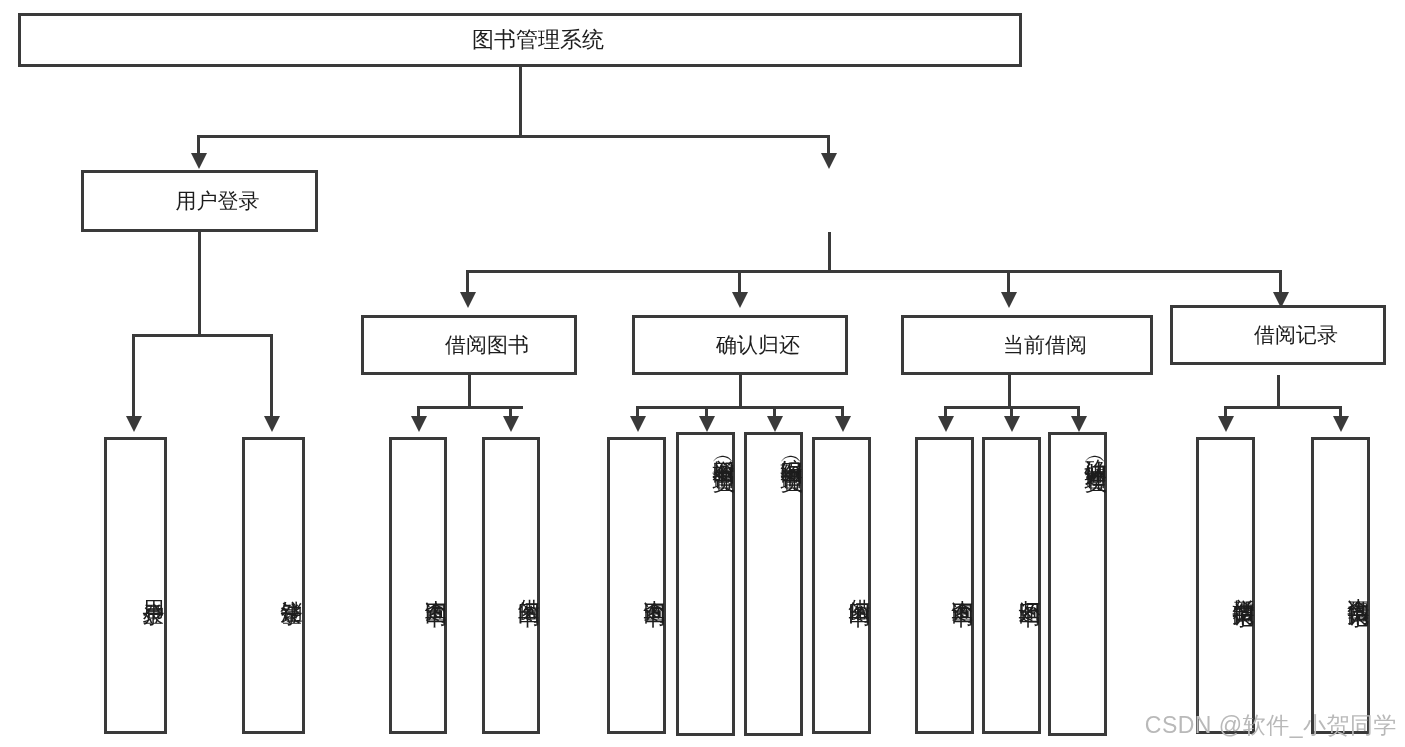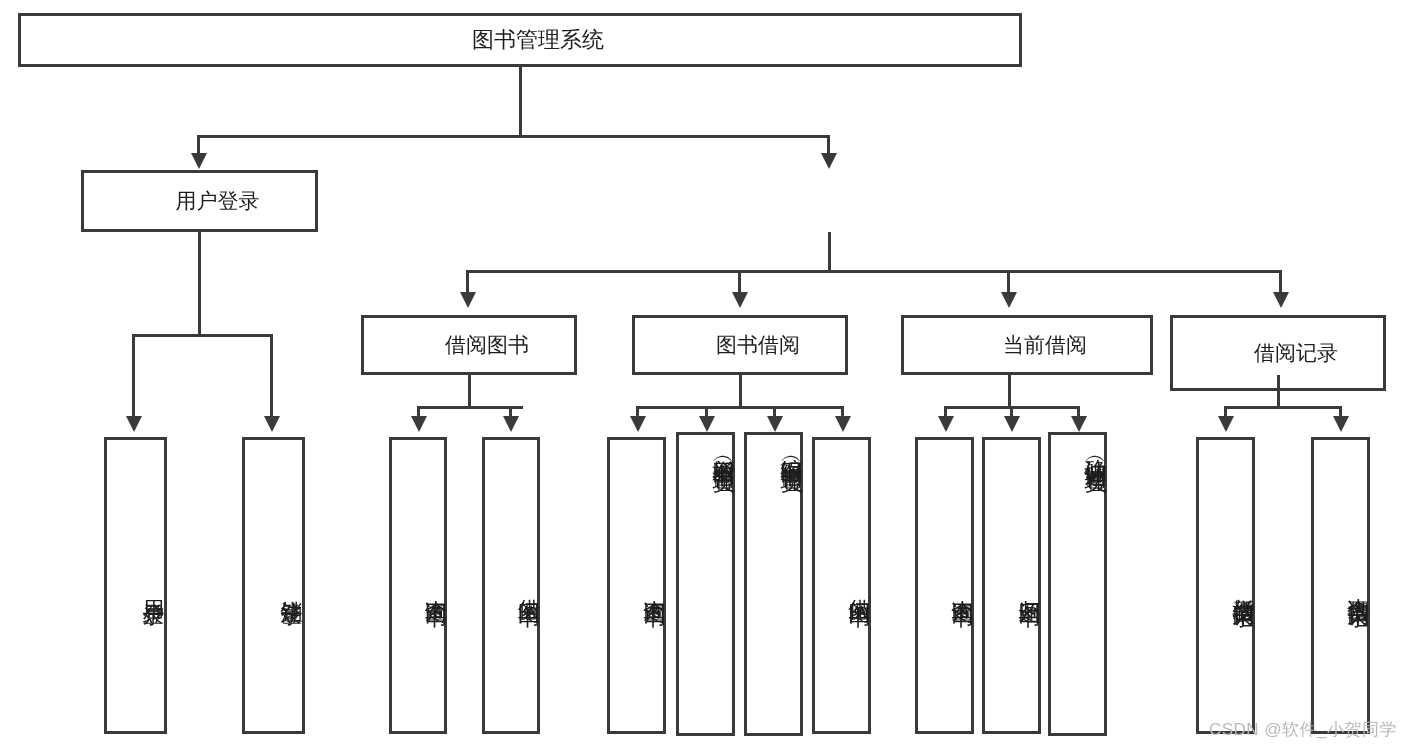"图书借阅" span.cap { text: 图书借阅 -> 确认归还 }
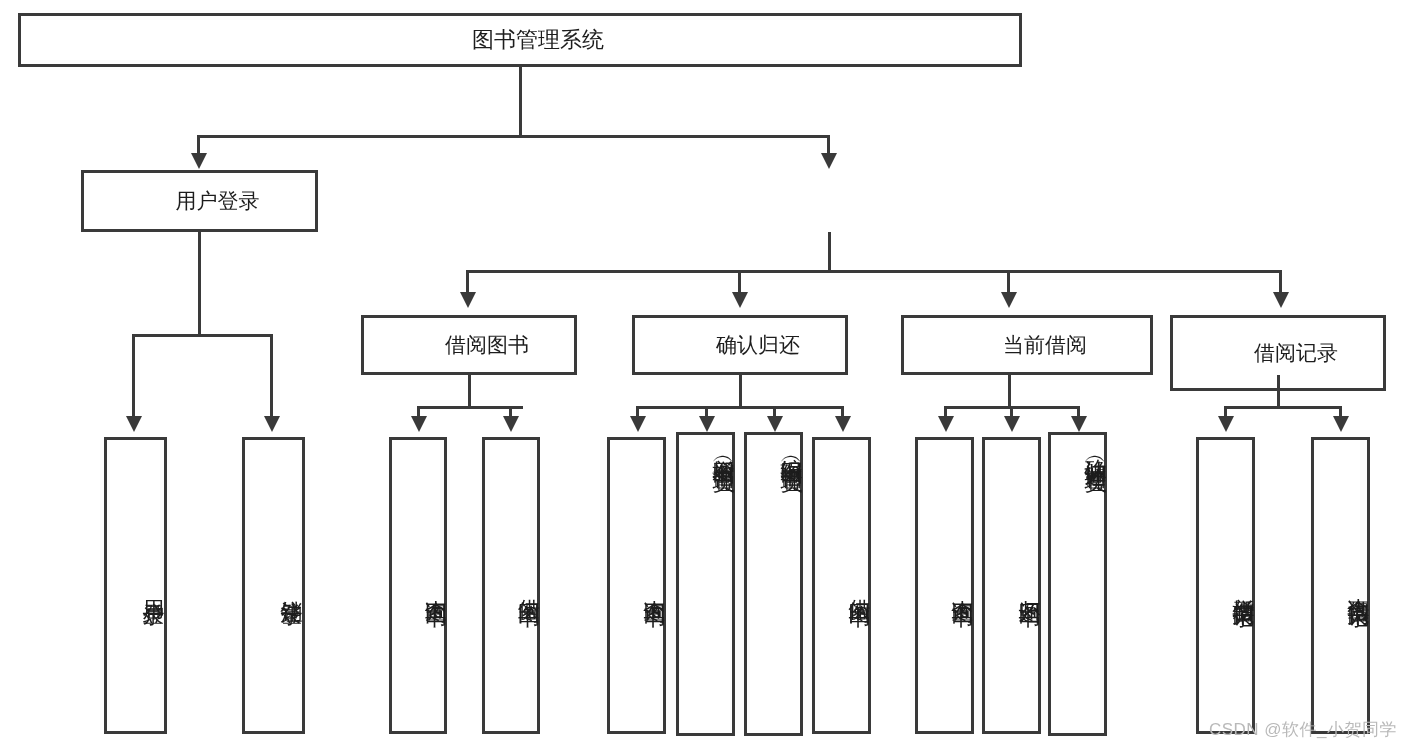"借阅记录" div.node { height: 76px -> 60px; top: 315px -> 305px }
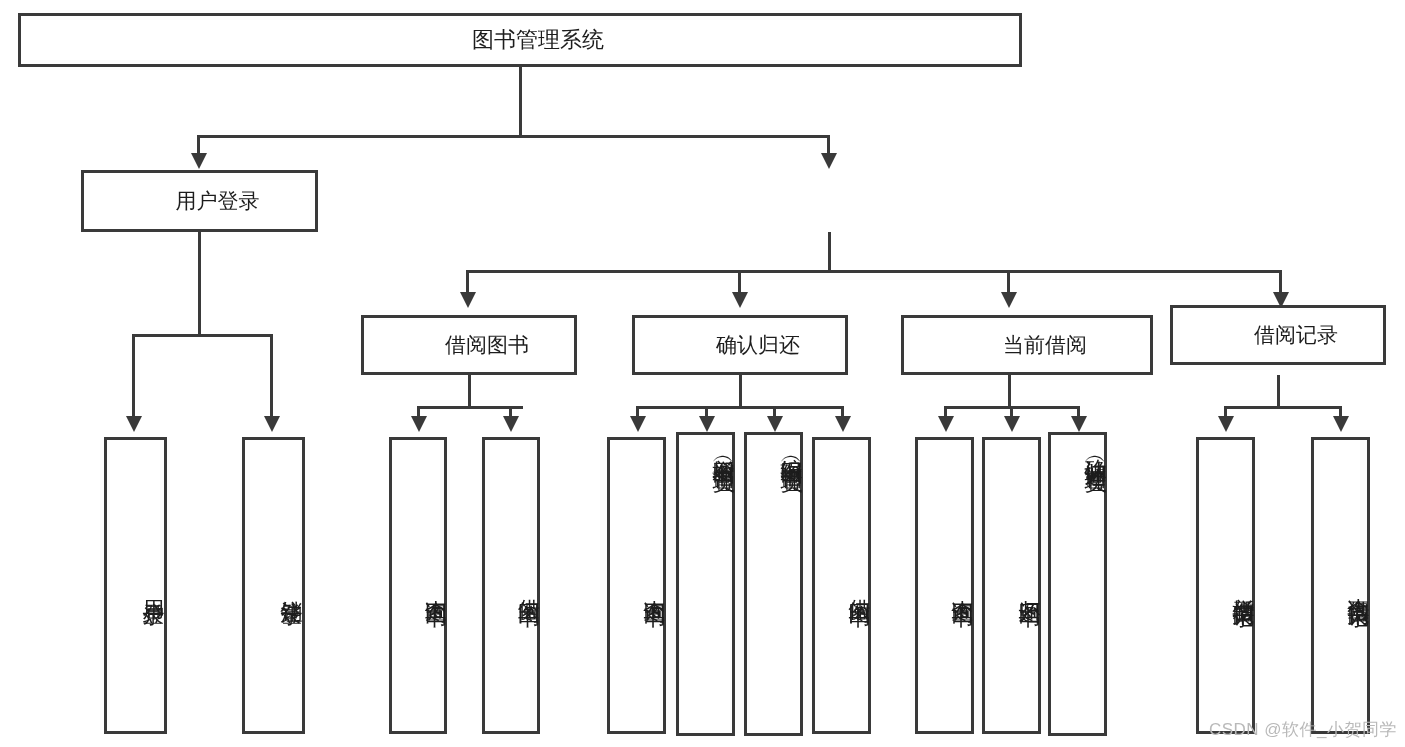"CSDN @软件_小贺同学" #watermark { font-size: 17px -> 23px }
